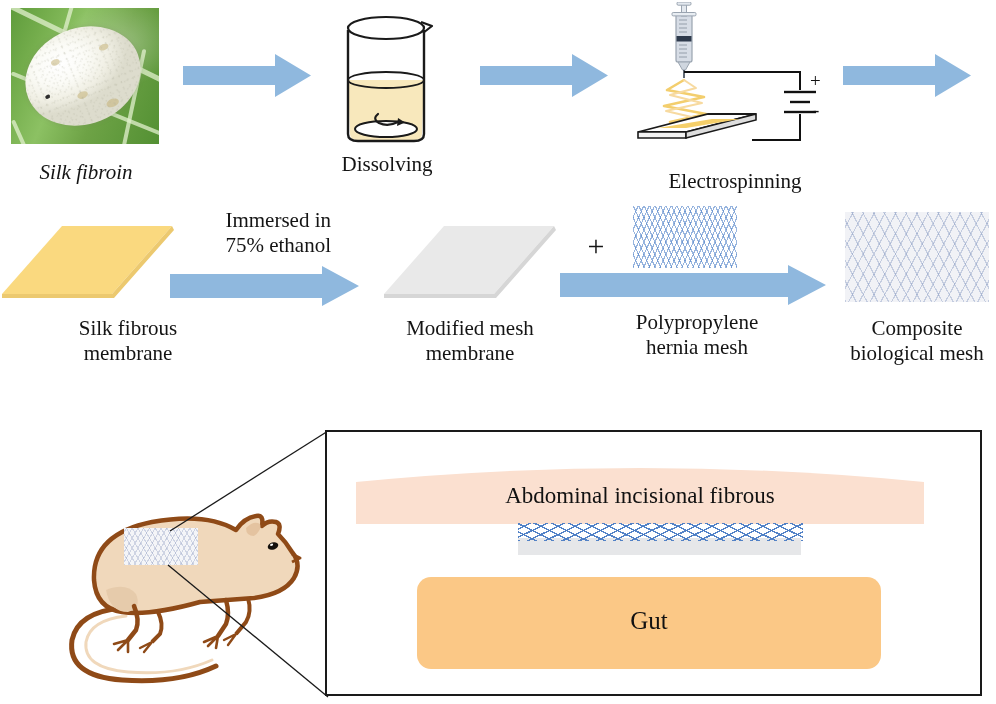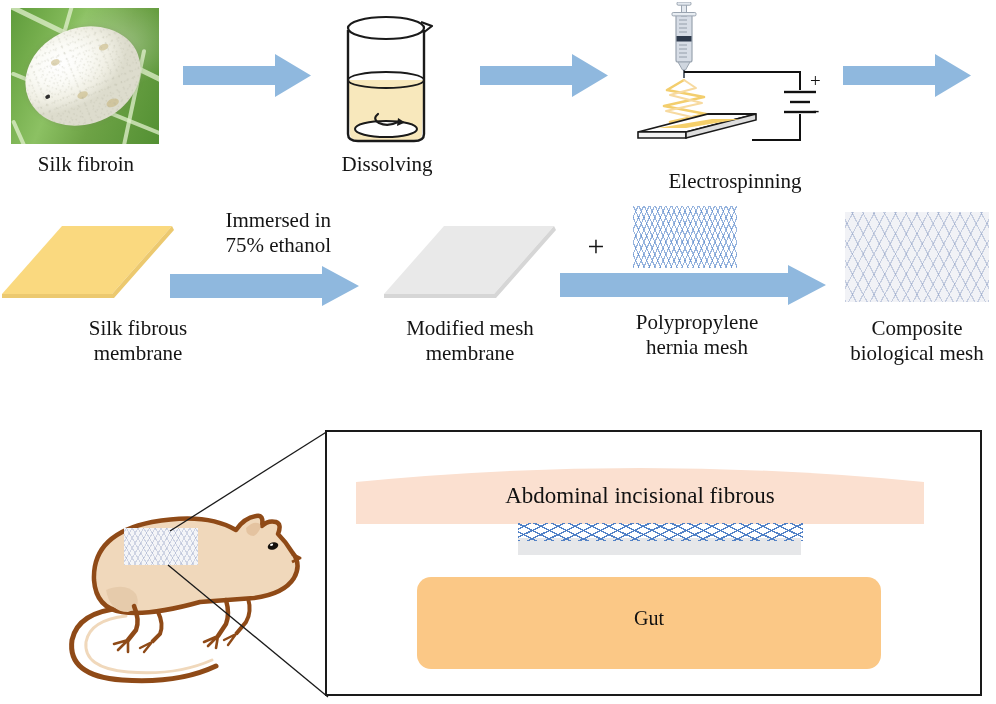"Silk fibroin" div.label { font-style: none -> italic; top: 152px -> 160px }
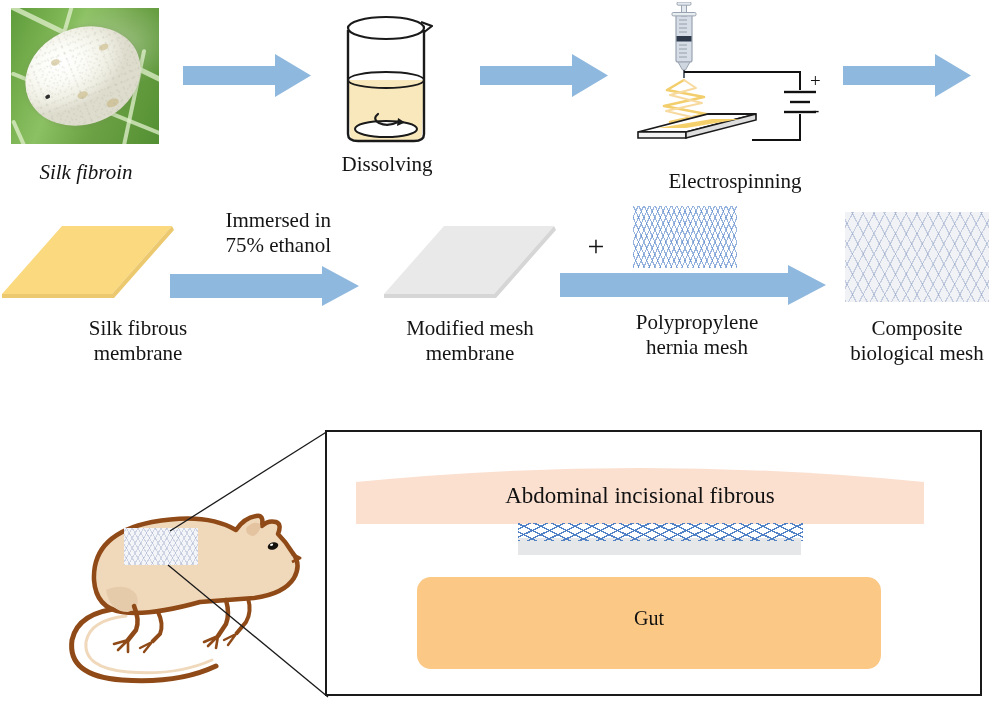"Silk fibrous" div.label { left: 14px -> 4px }
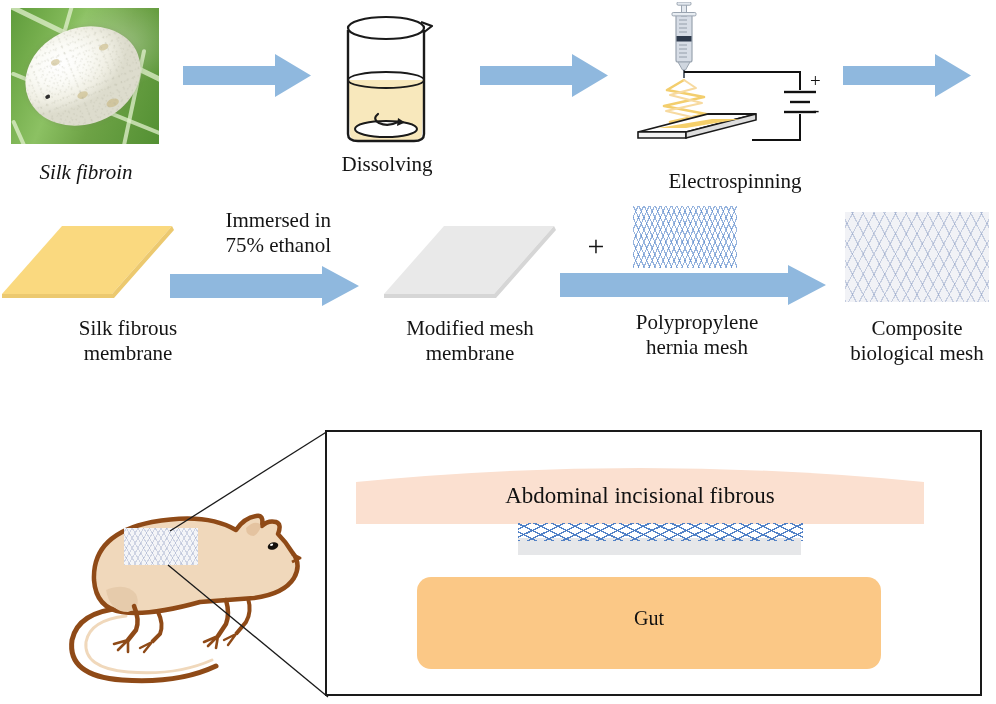"Gut" .gut-text { font-size: 20px -> 25px }
